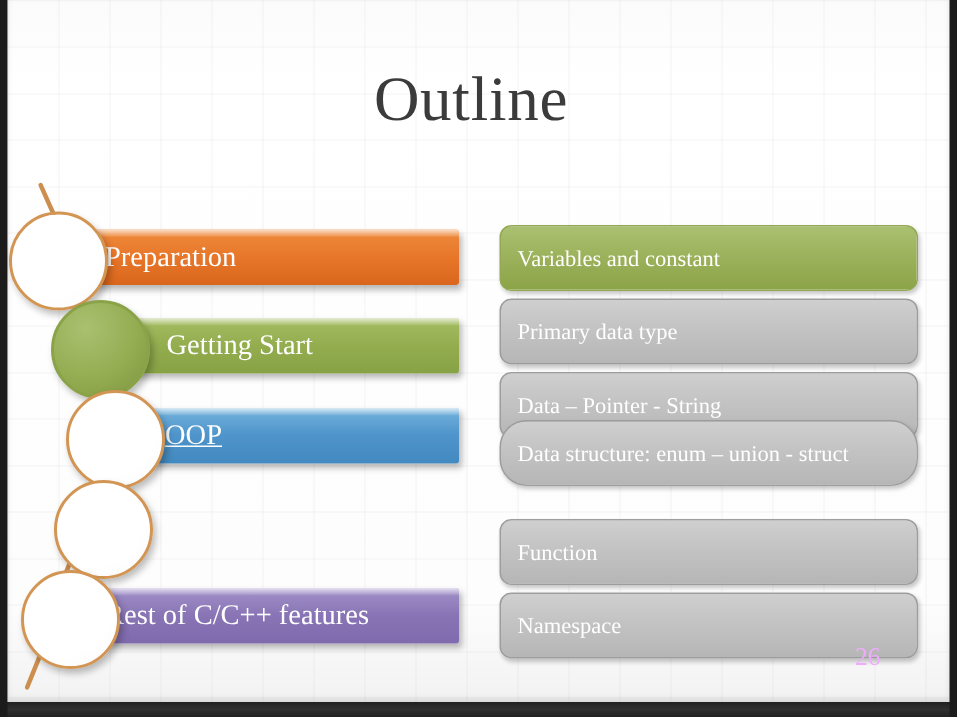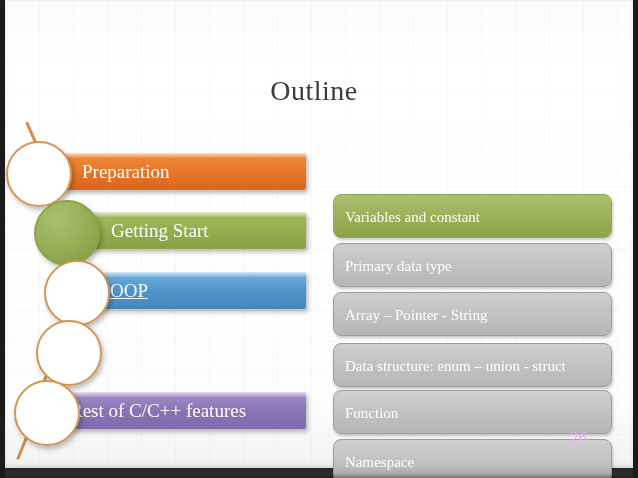"Outline" #title { font-size: 28px -> 42px; top: 68px -> 44px }
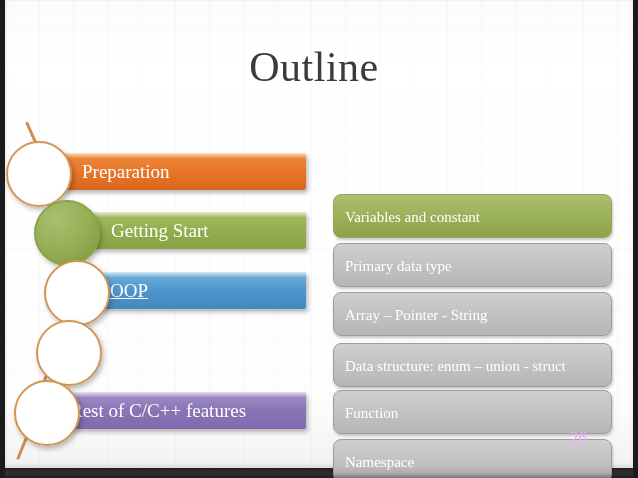"Preparation" span.lbl { padding-left: 12px -> none }
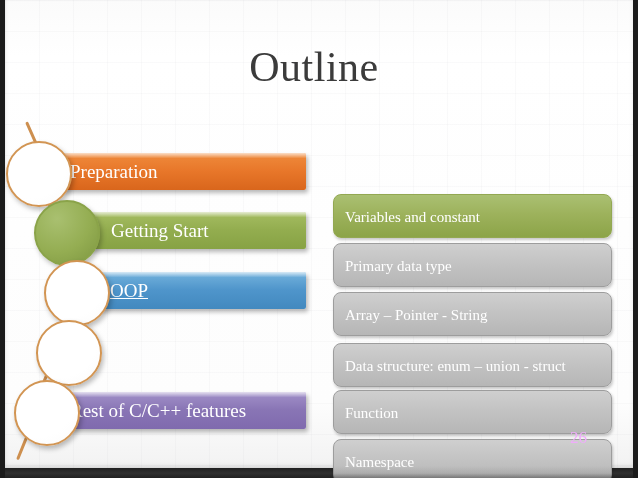"Variables and constant" .rbox { margin-top: 44px -> none }
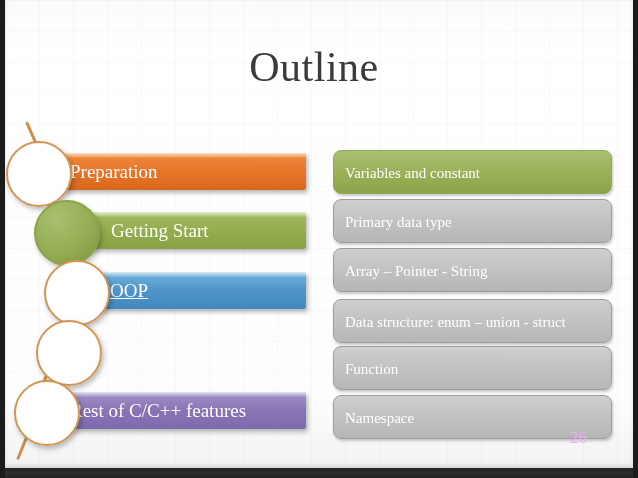"Array – Pointer - String" div.rbox { text: Array -> Data }
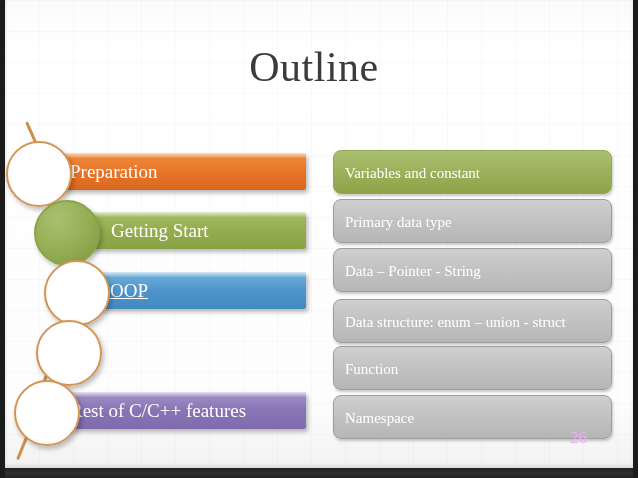"Data structure: enum – union" div.rbox { border-radius: none -> 18px; top: 299px -> 280px }
